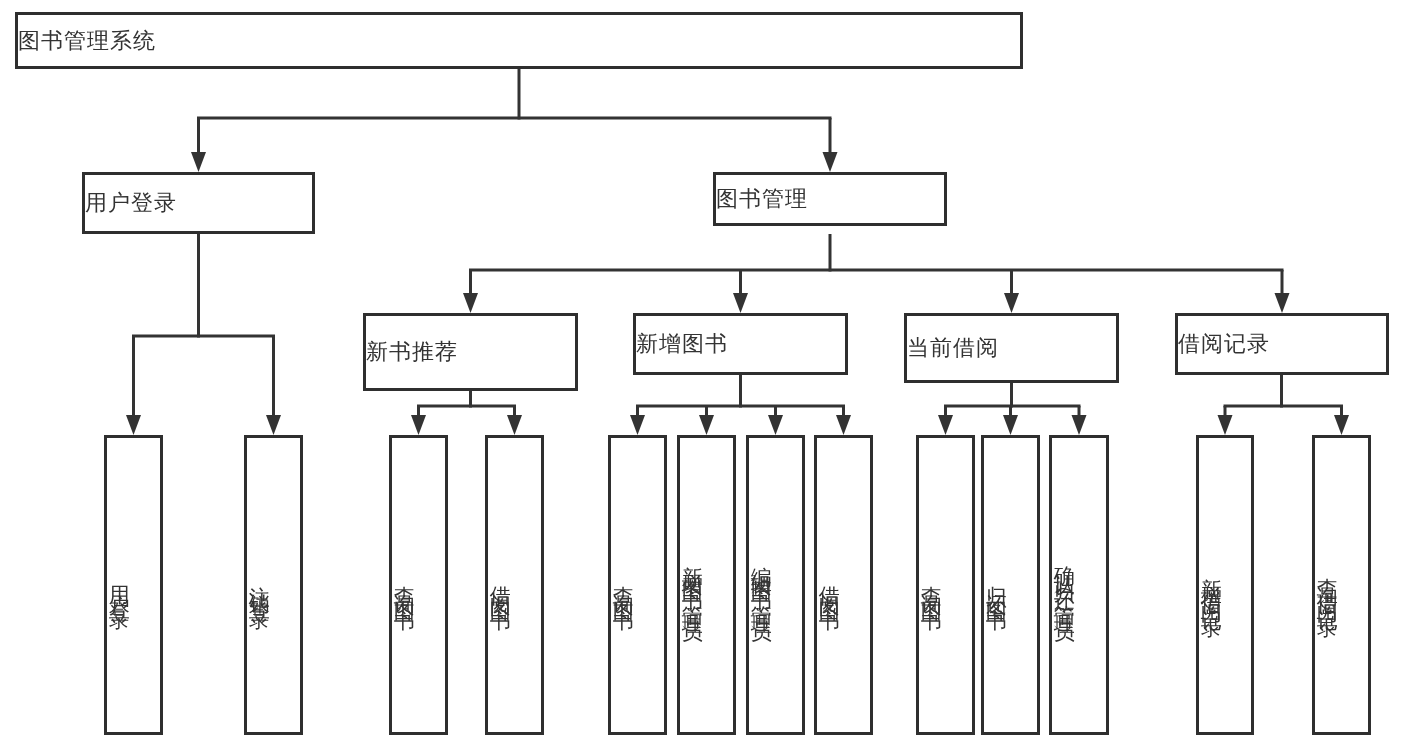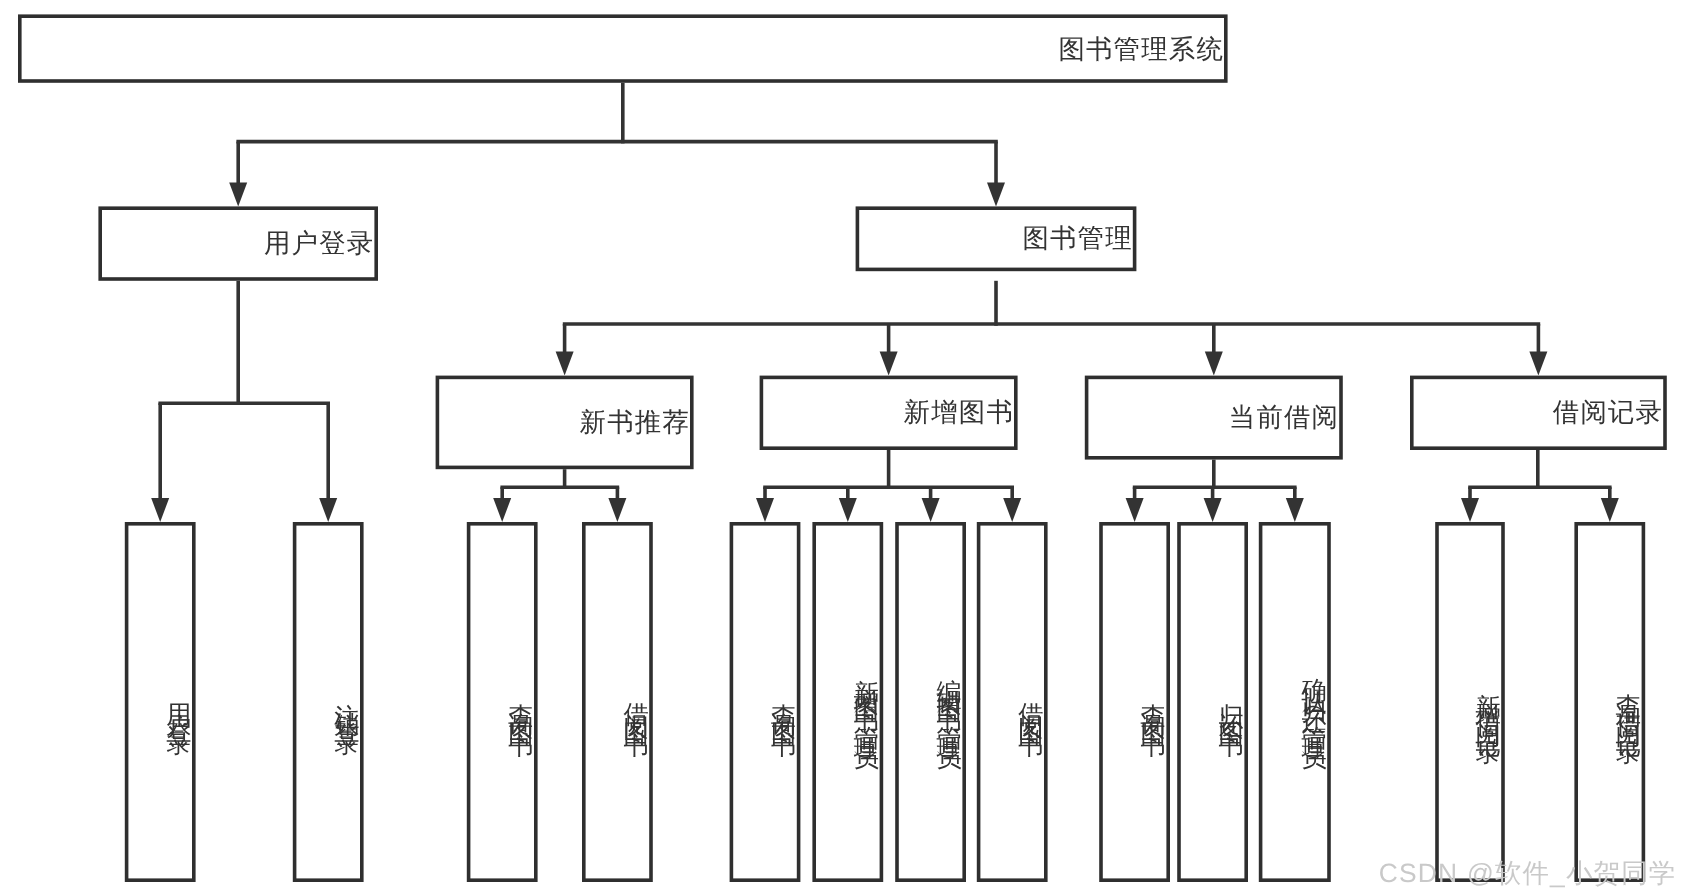"图书管理系统" .box { justify-content: flex-end -> flex-start }
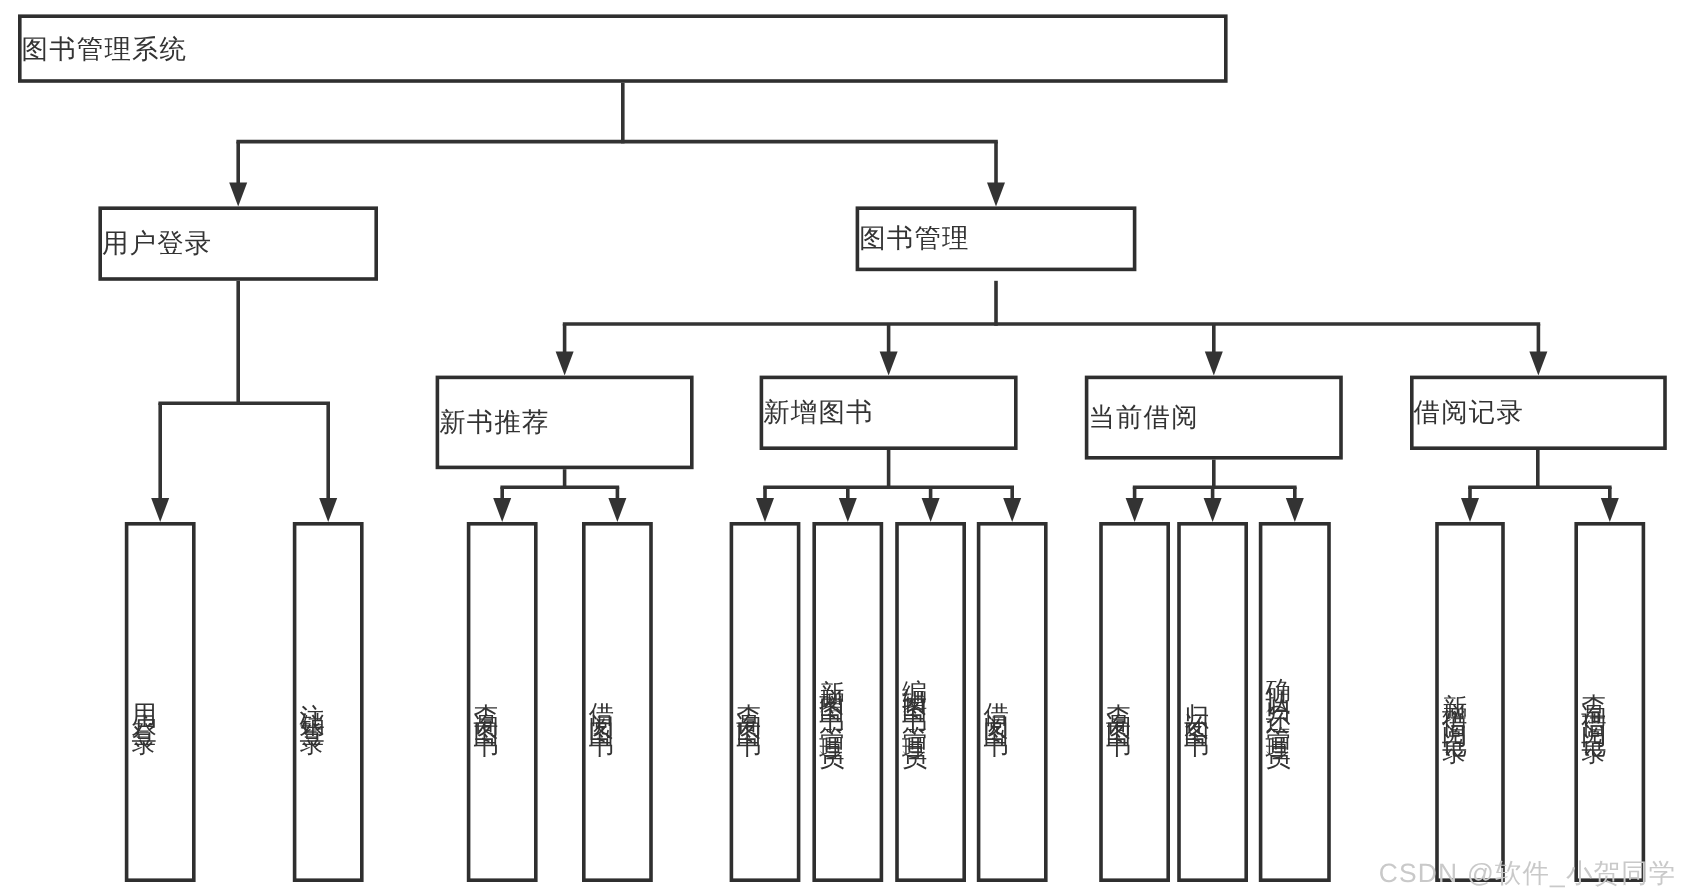"CSDN @软件_小贺同学" div.watermark { html: <div>CSDN @软件_小贺同学</div> -> none }
